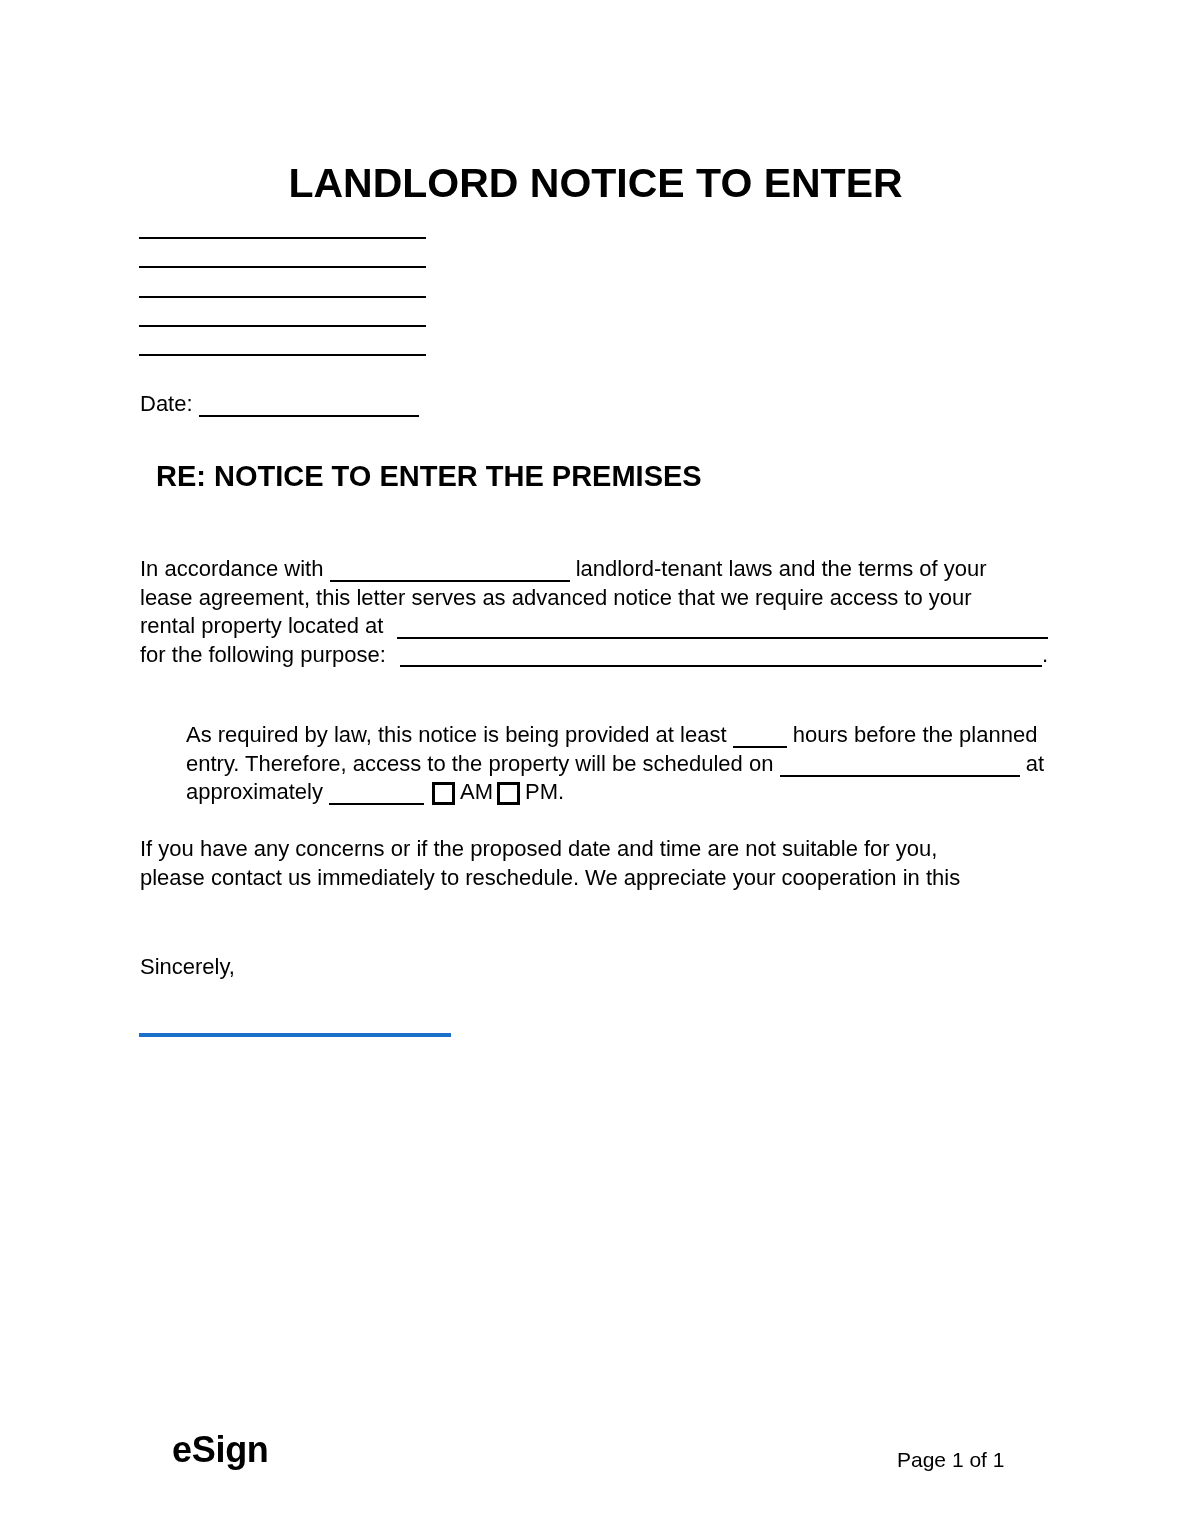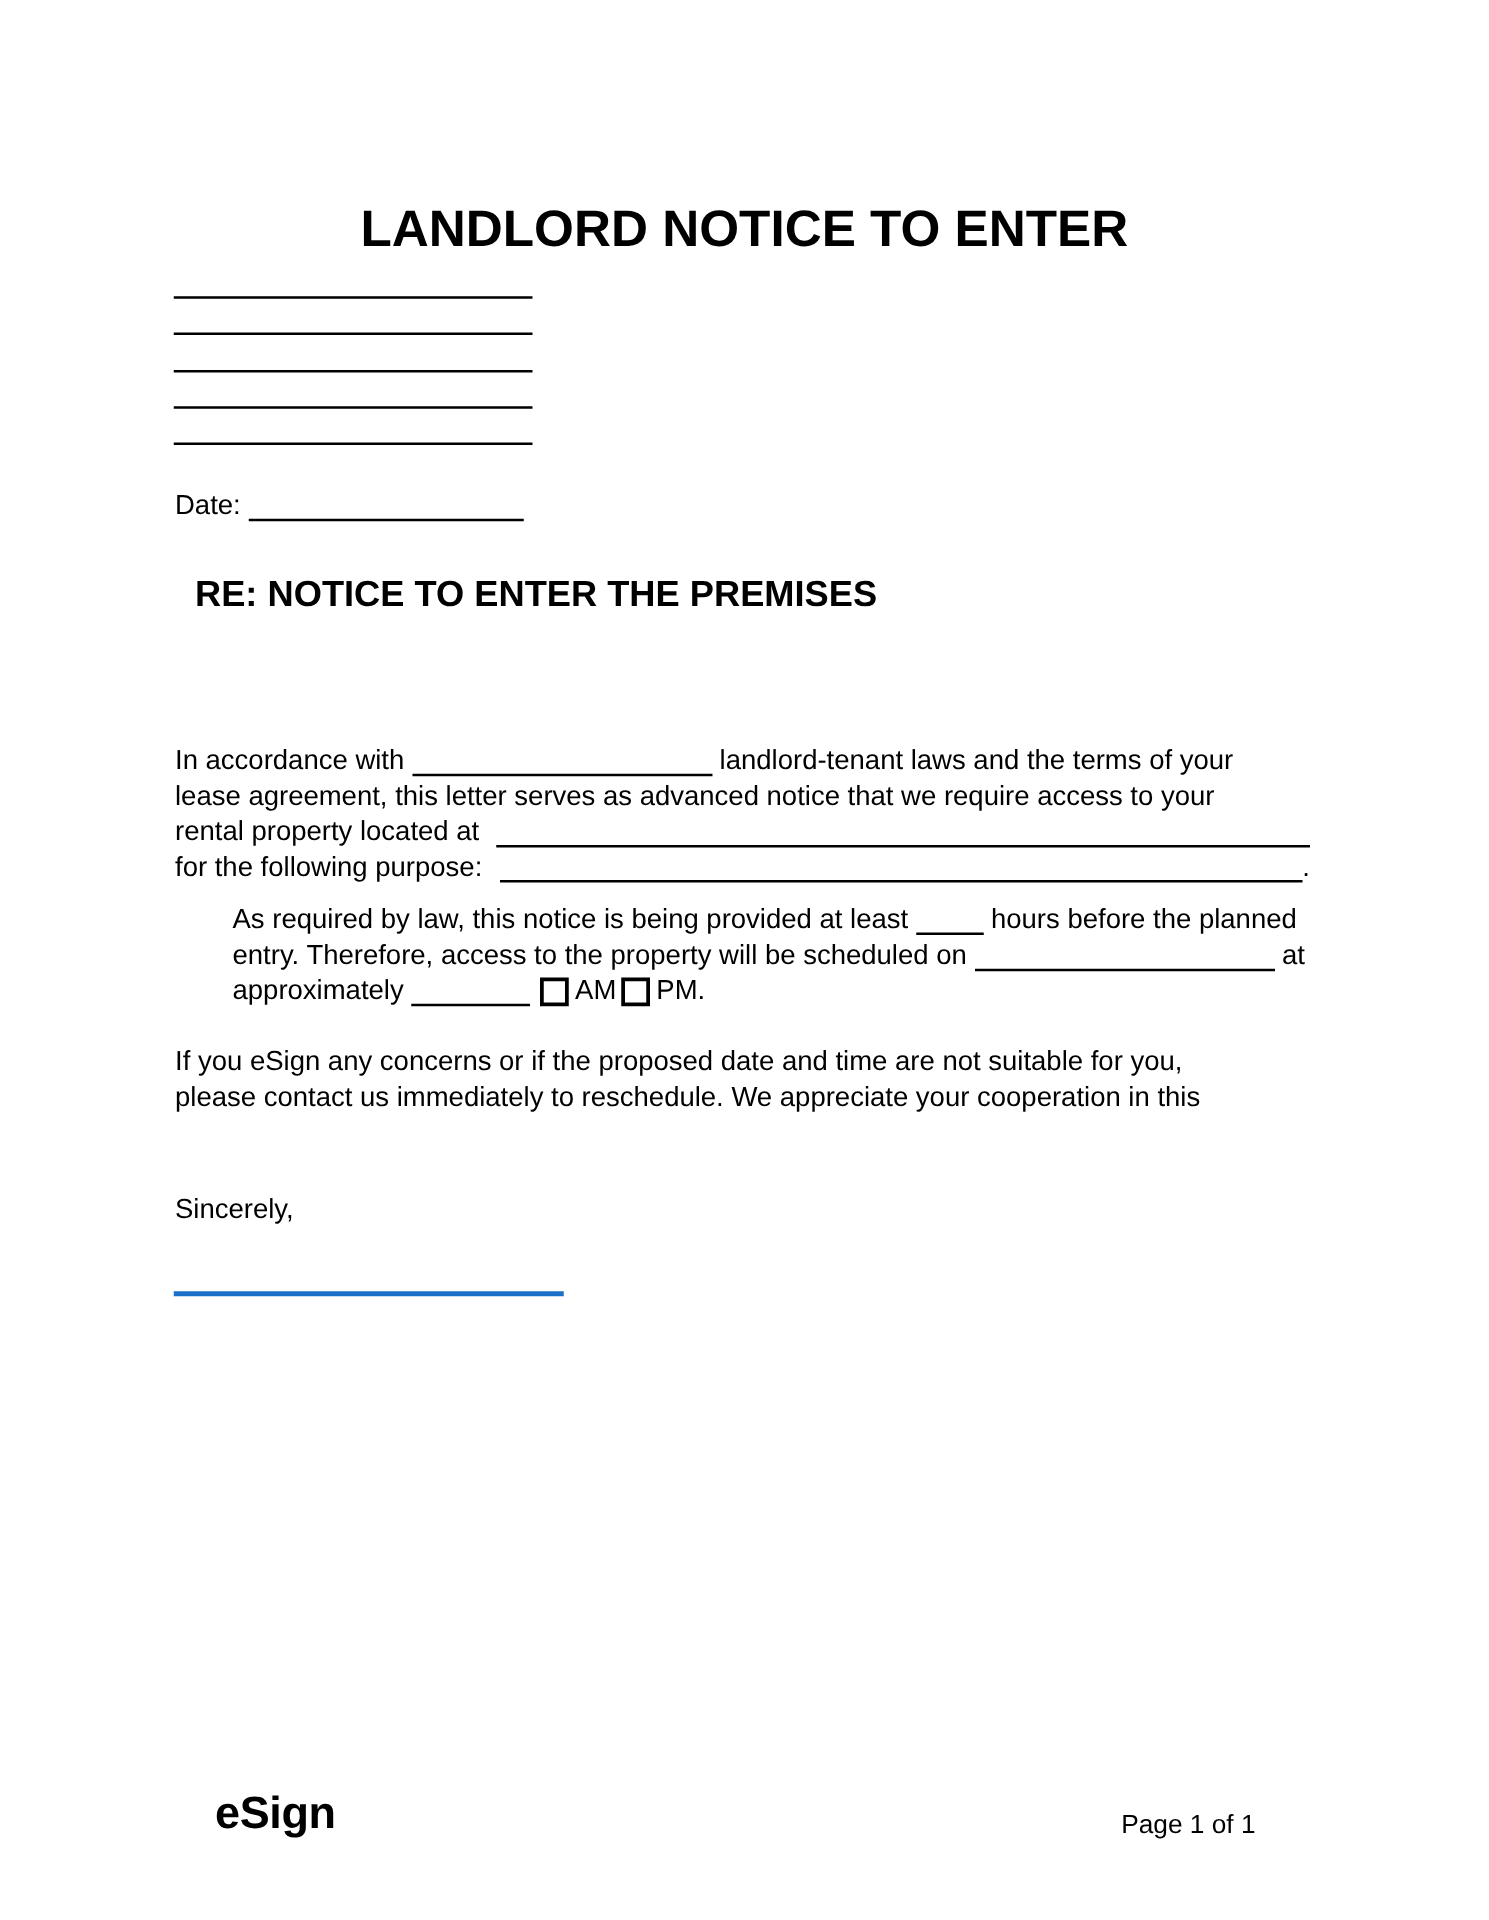"In accordance with landlord-tenant laws" div.abs { top: 594px -> 555px }
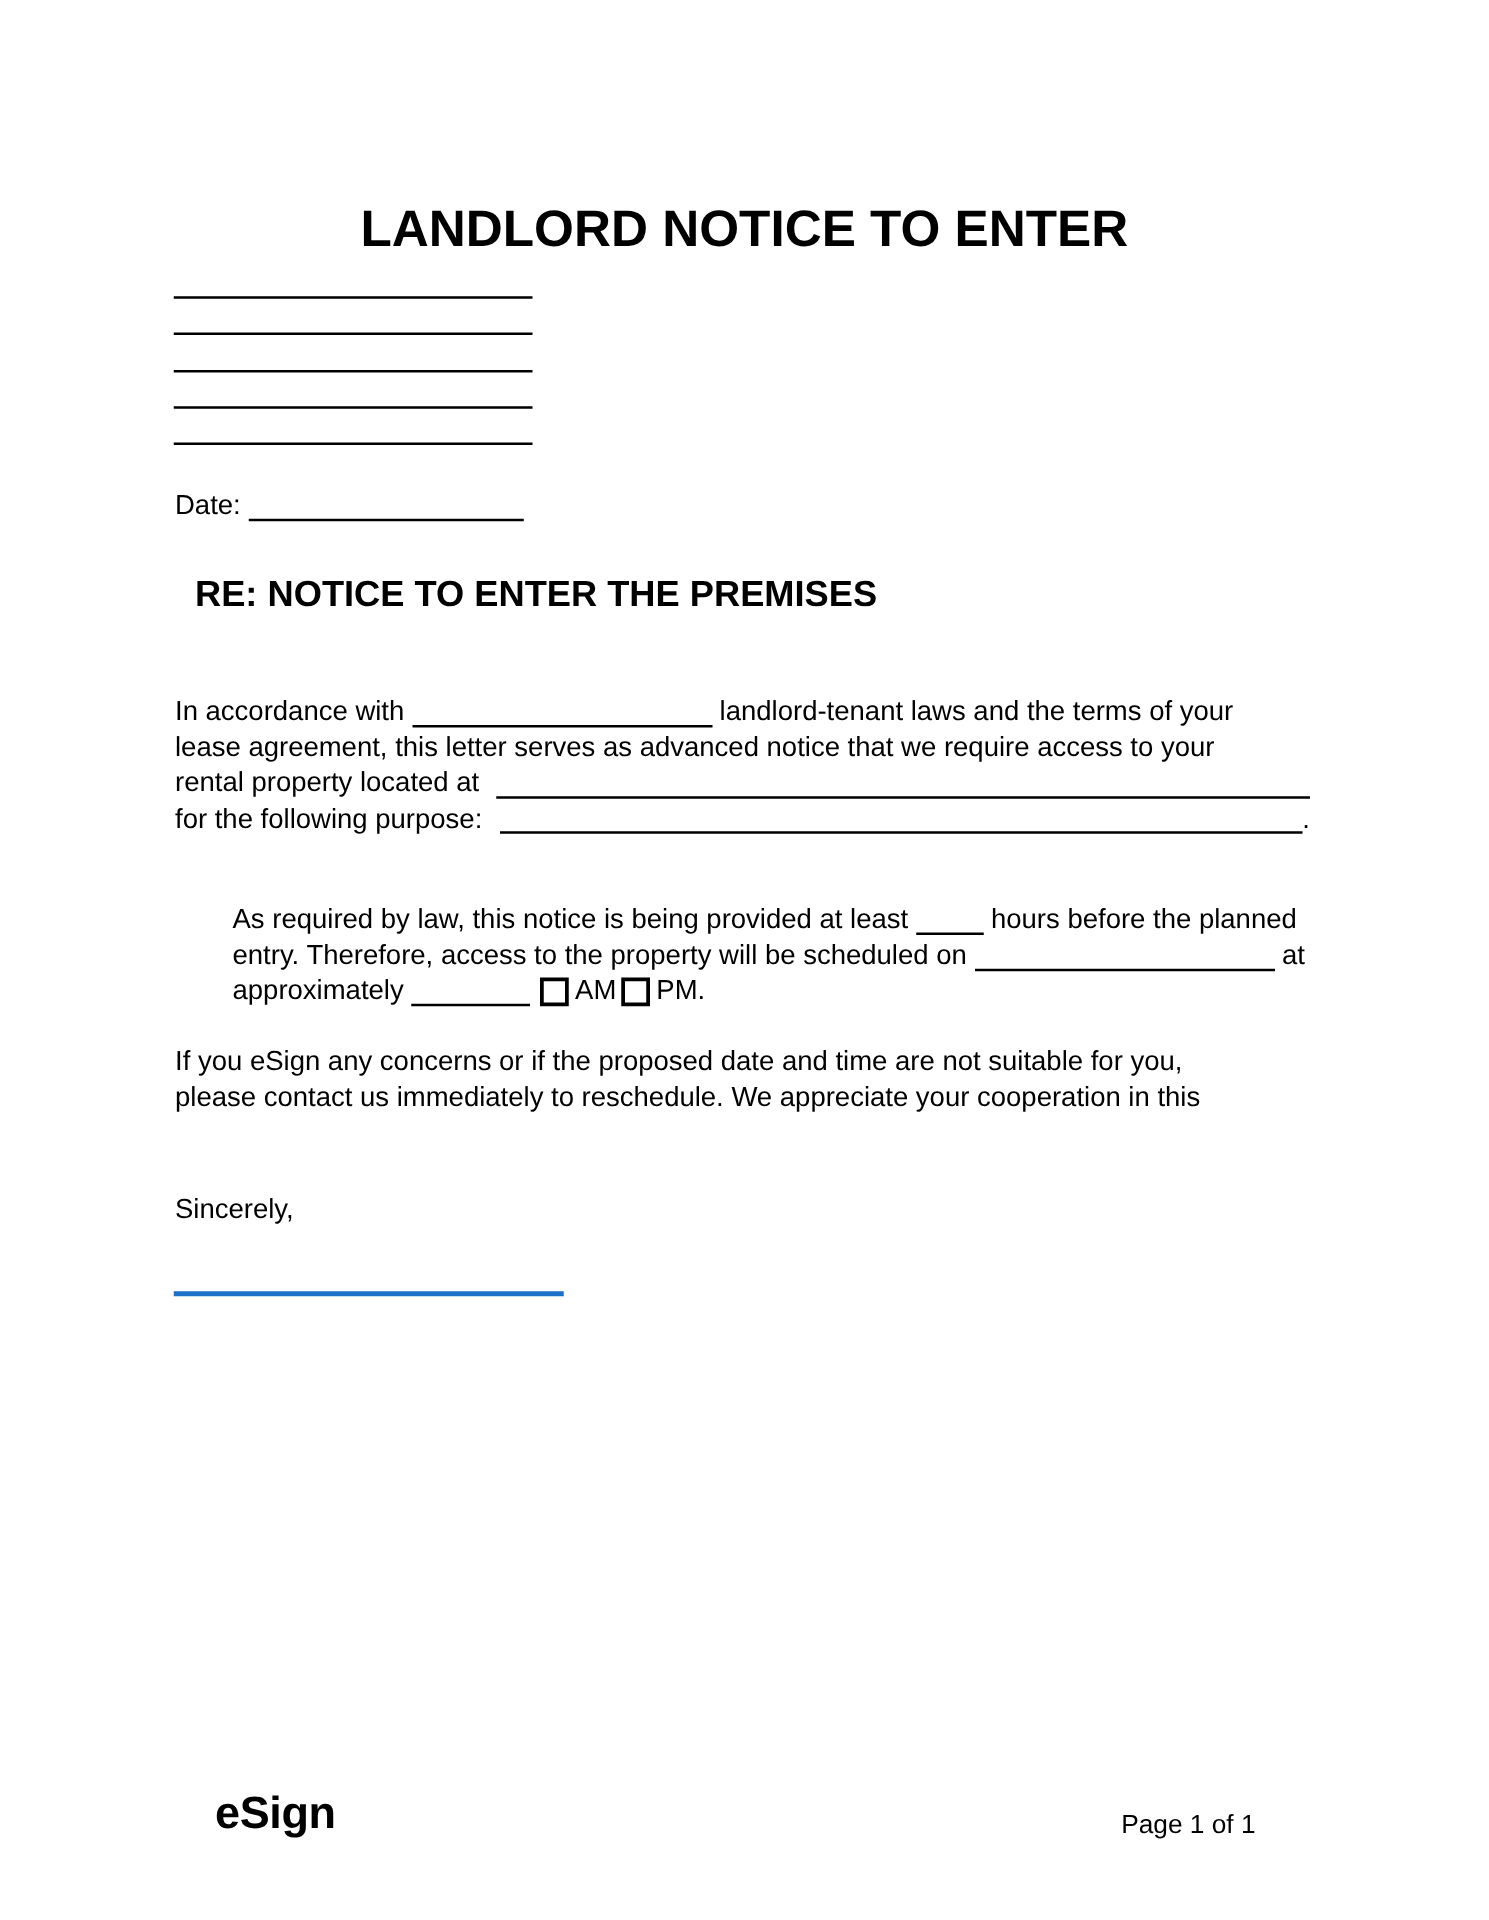"If you eSign any concerns" div { text: eSign -> have }
